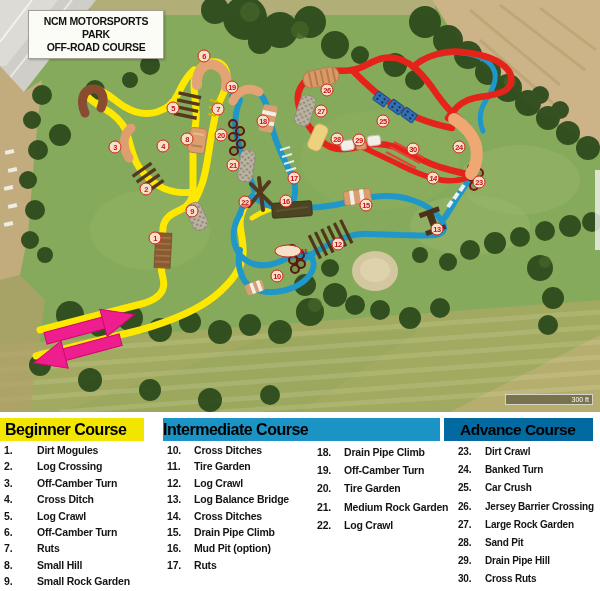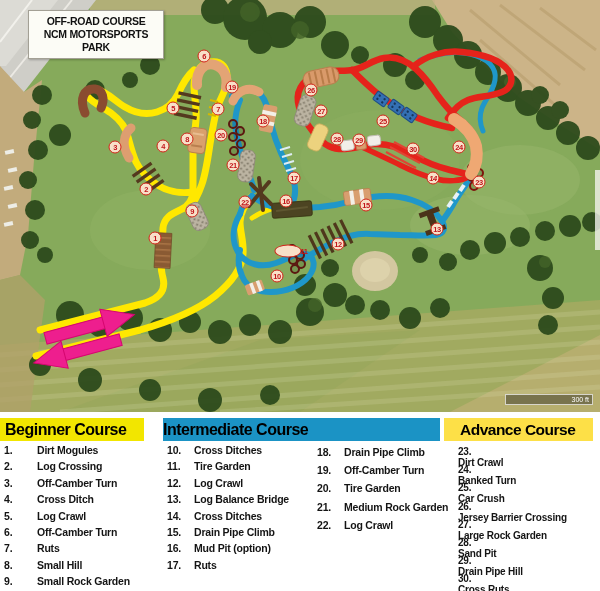"OFF-ROAD COURSE" div.t { order: before "NCM MOTORSPORTS PARK" -> after "NCM MOTORSPORTS PARK" }
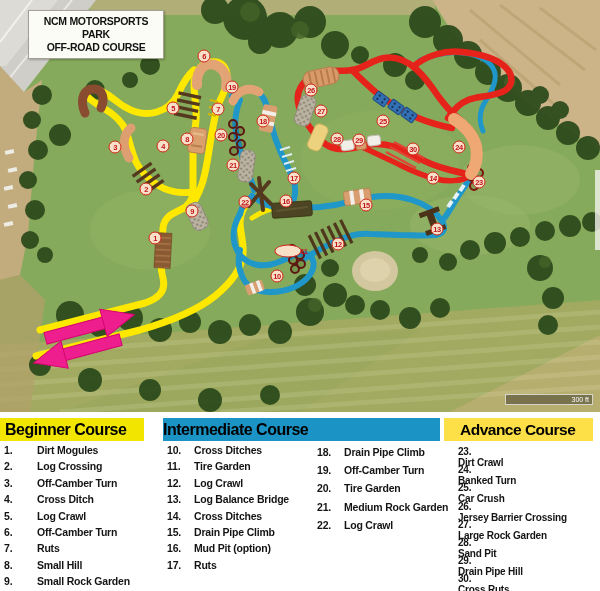"26" div.marker { left: 311px -> 327px }
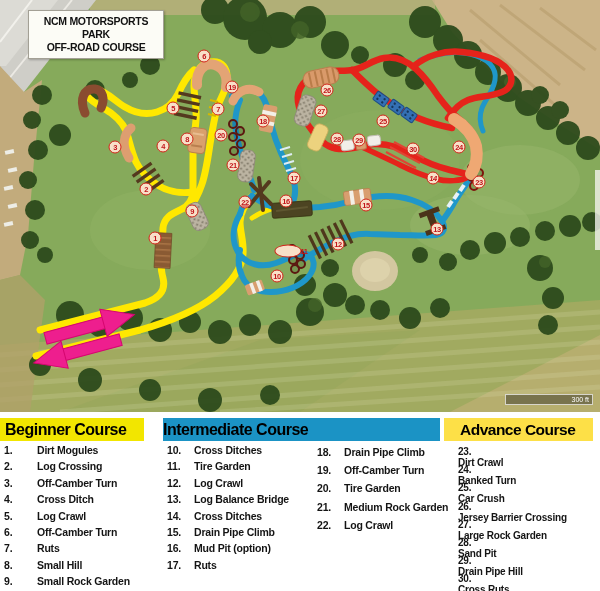"Advance Course" div.bar { background: #fde047 -> #0369a1 }
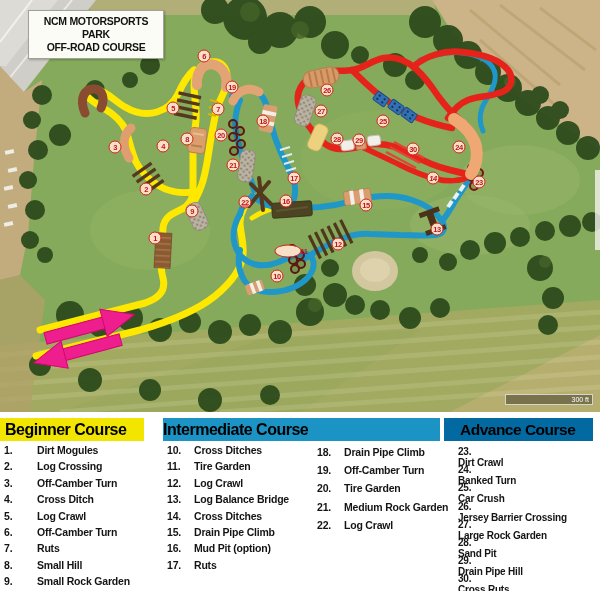"23." .col-advance .li { flex-direction: column -> none }
